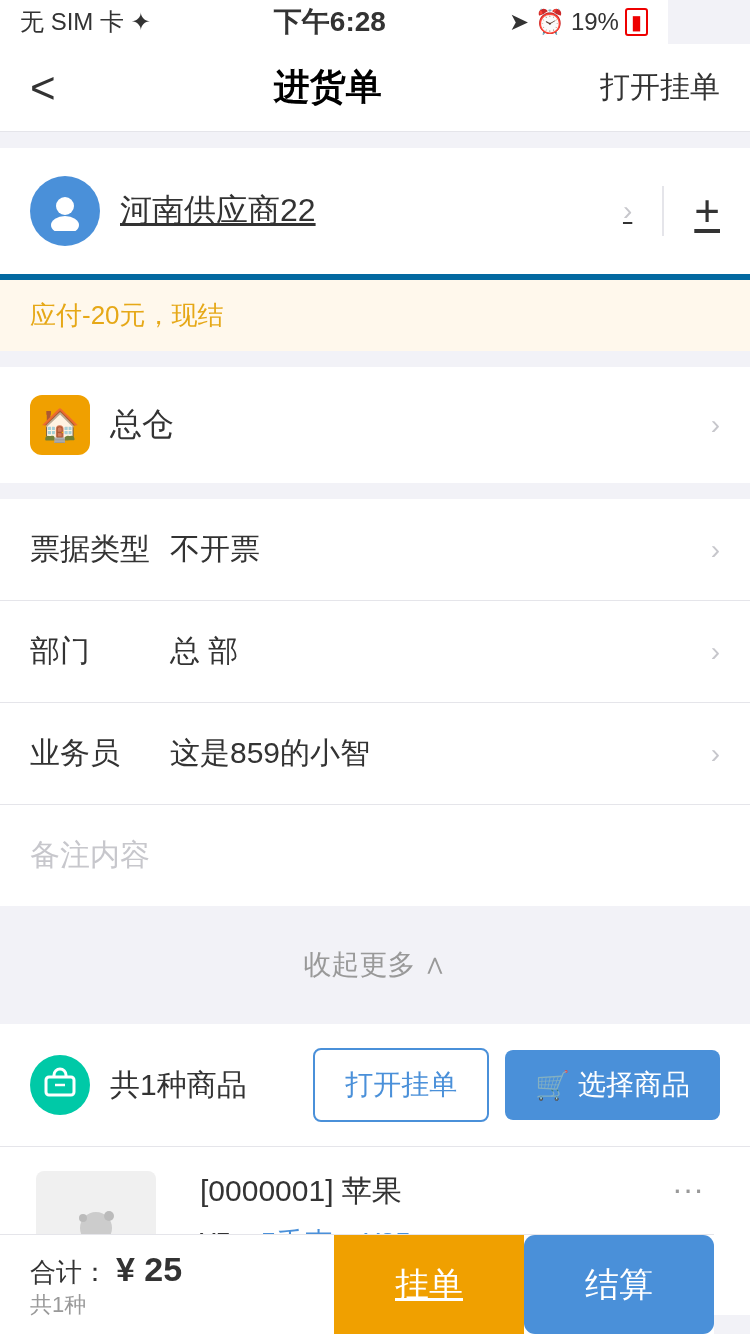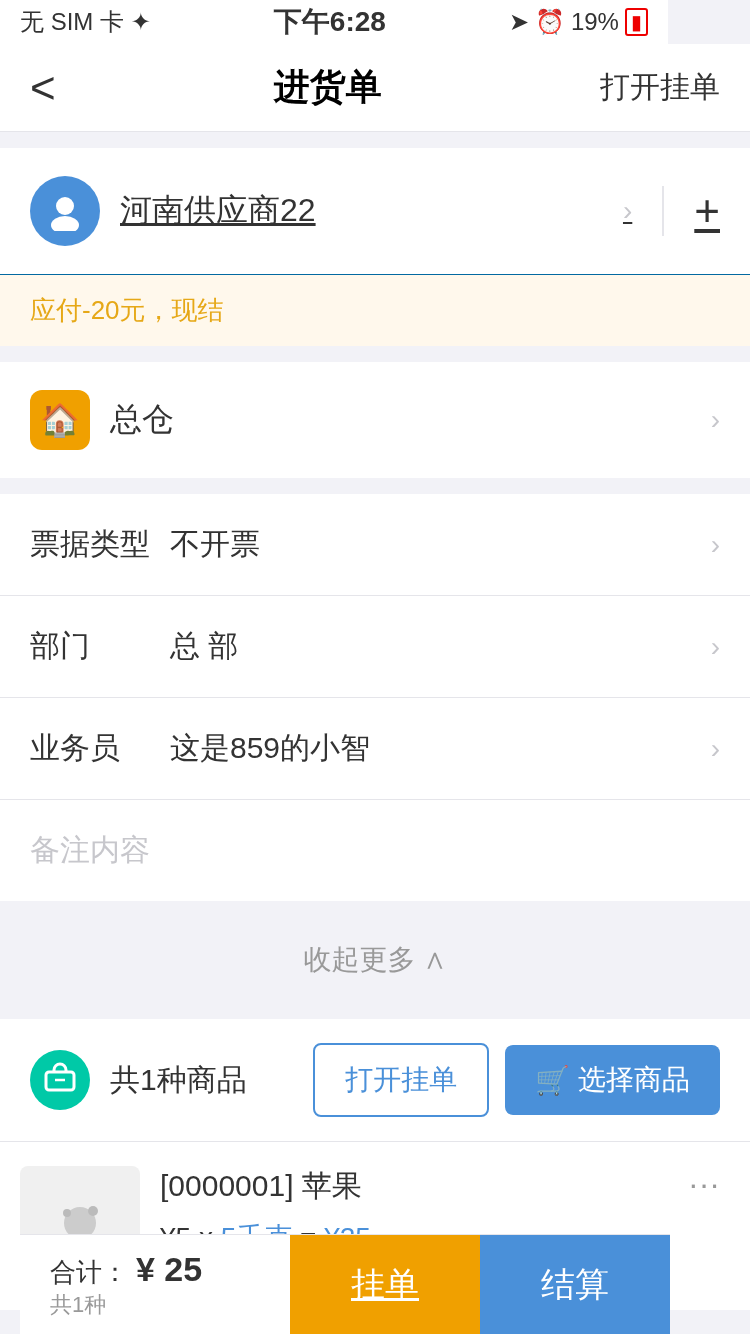"应付-20元，现结" .notice-bar { border-top: 1px solid #0369a1 -> 6px solid #0369a1 }
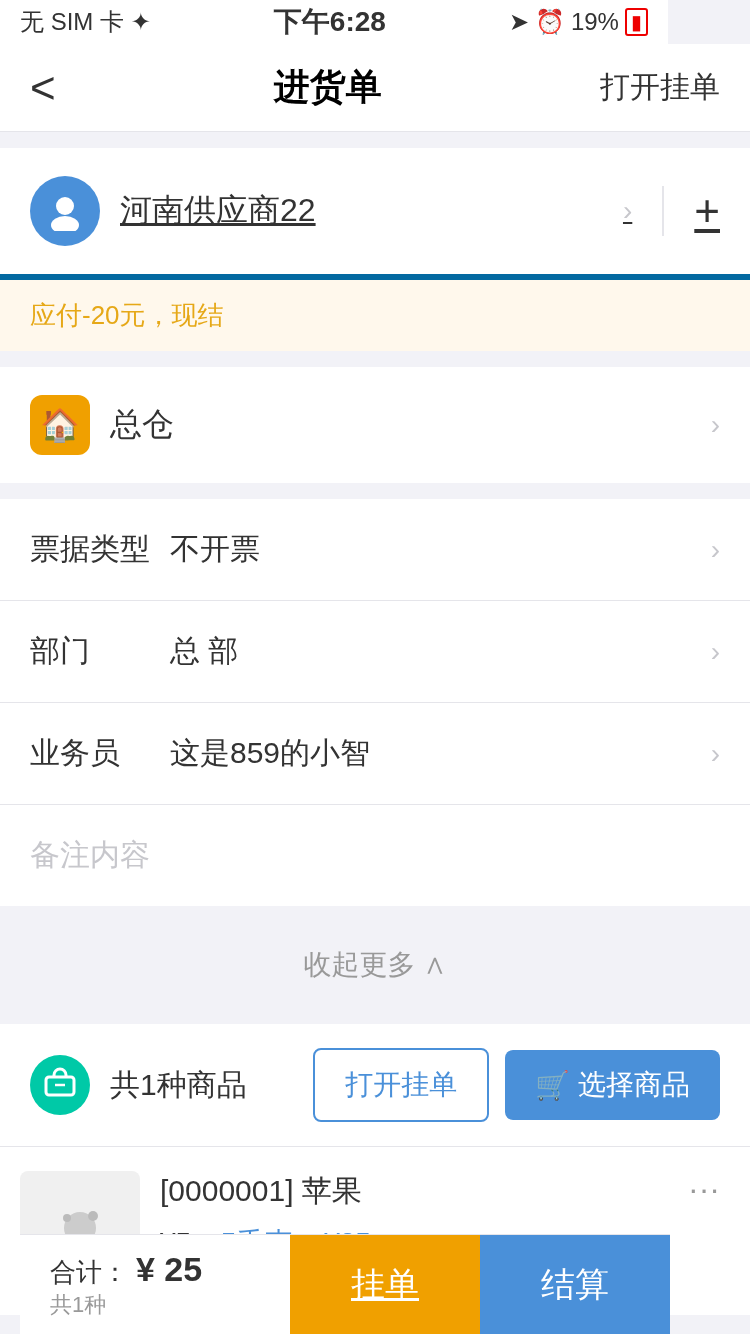"[0000001] 苹果" .product-item { gap: none -> 24px; padding: 24px 20px -> 24px 36px }
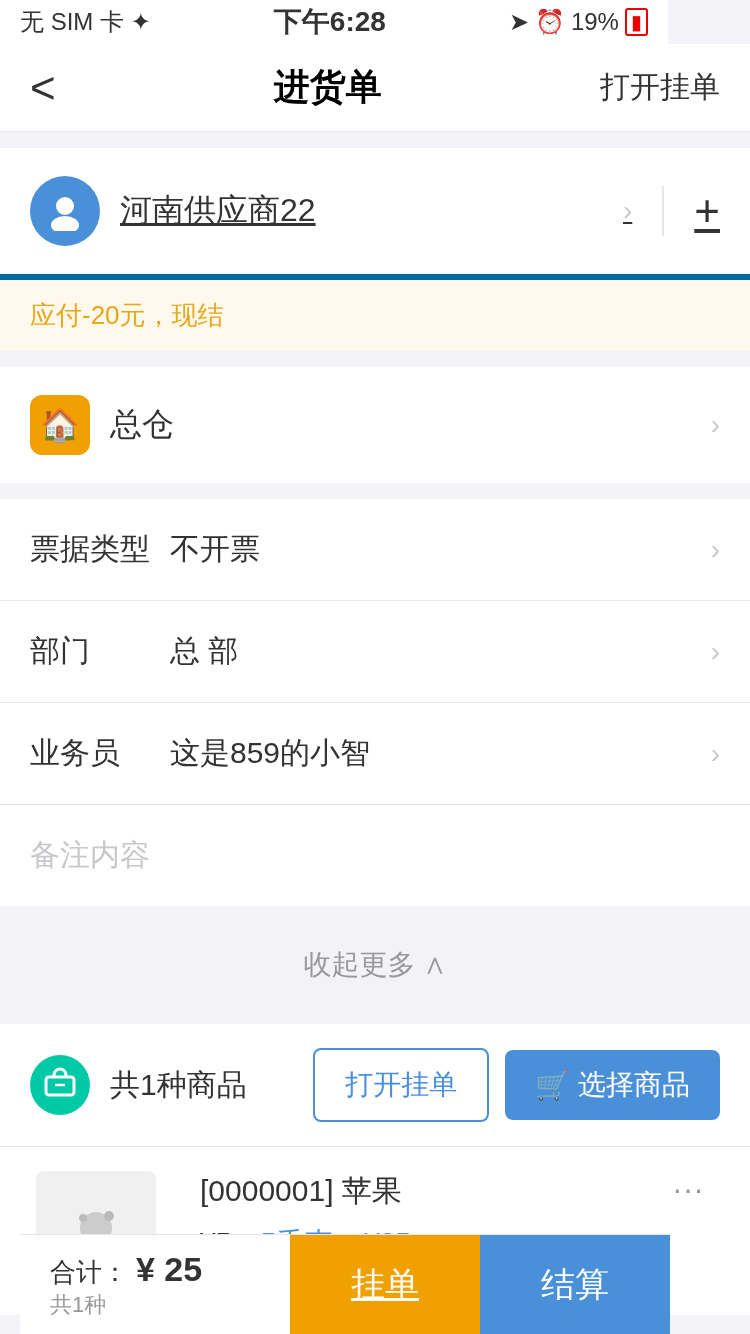"合计：" .footer { margin-left: 20px -> none; width: 650px -> 714px }
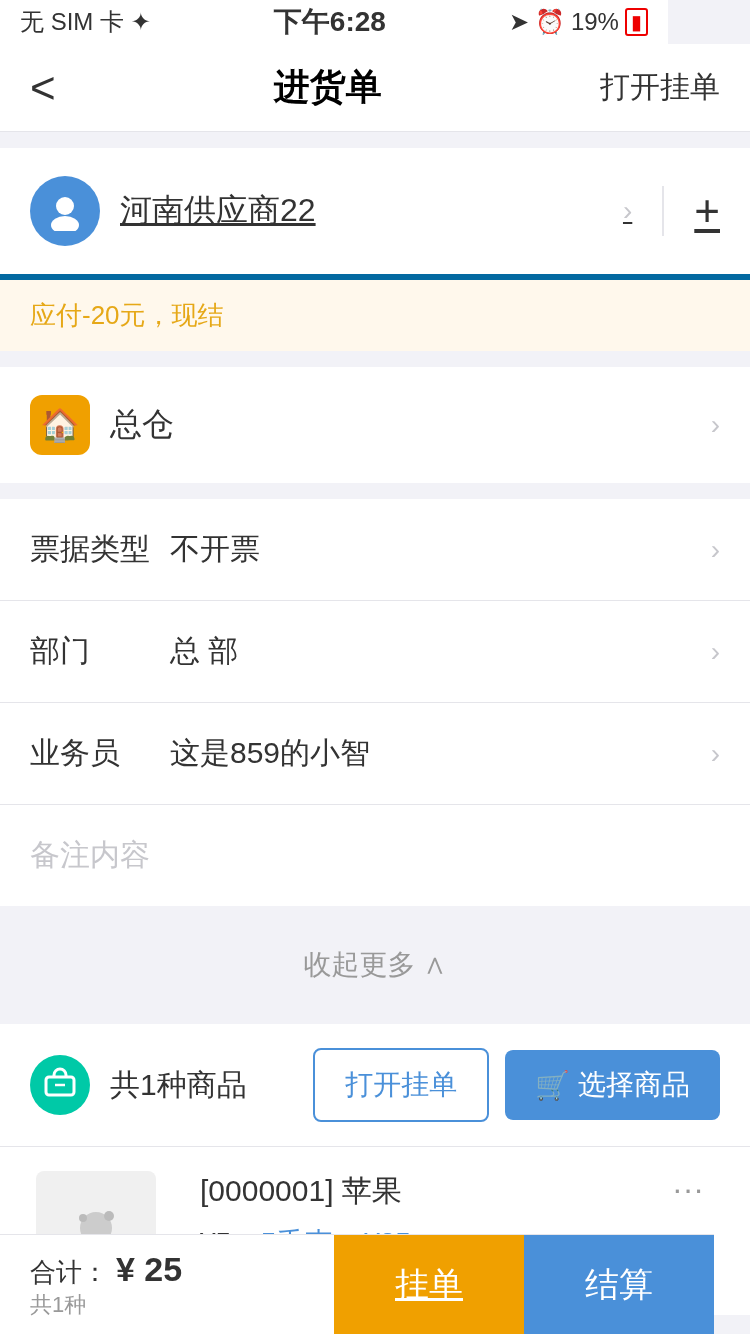"结算" .footer-btn-settle { border-radius: none -> 11px }
